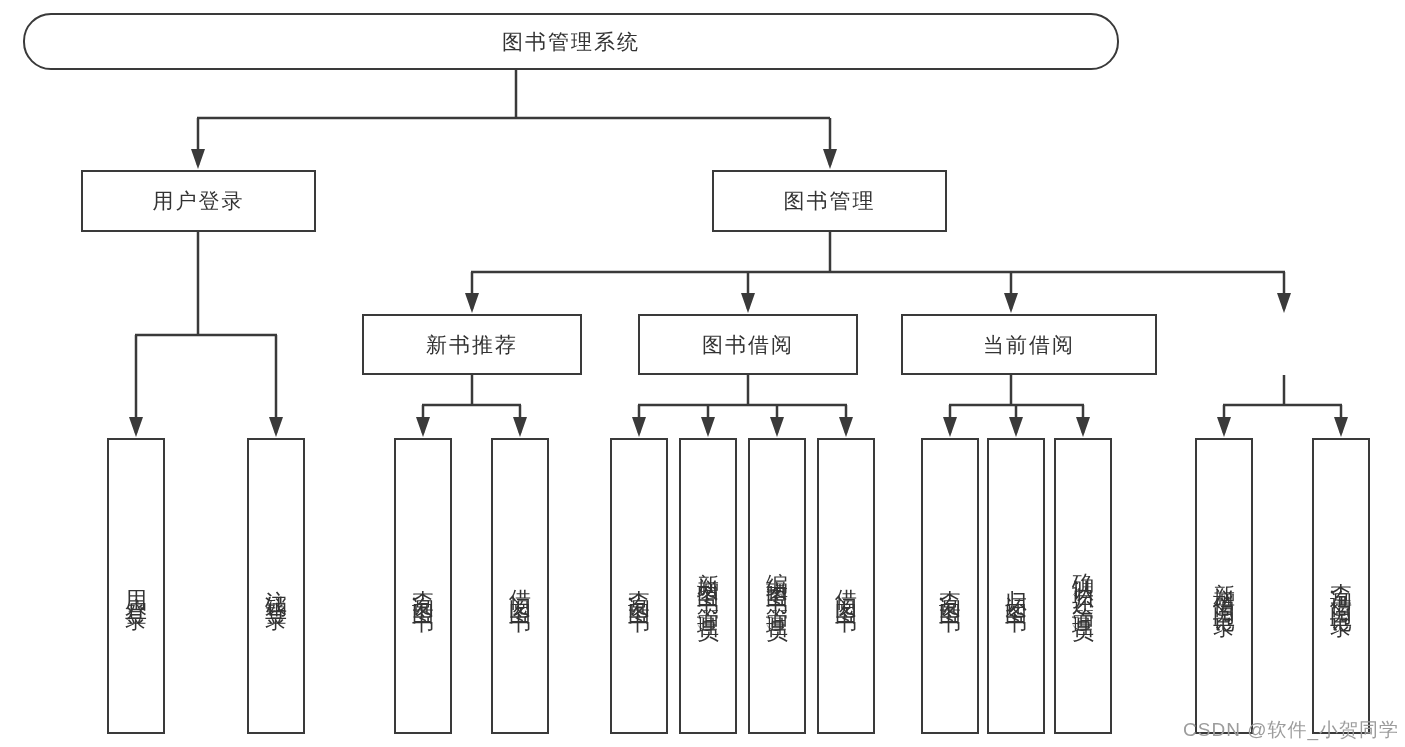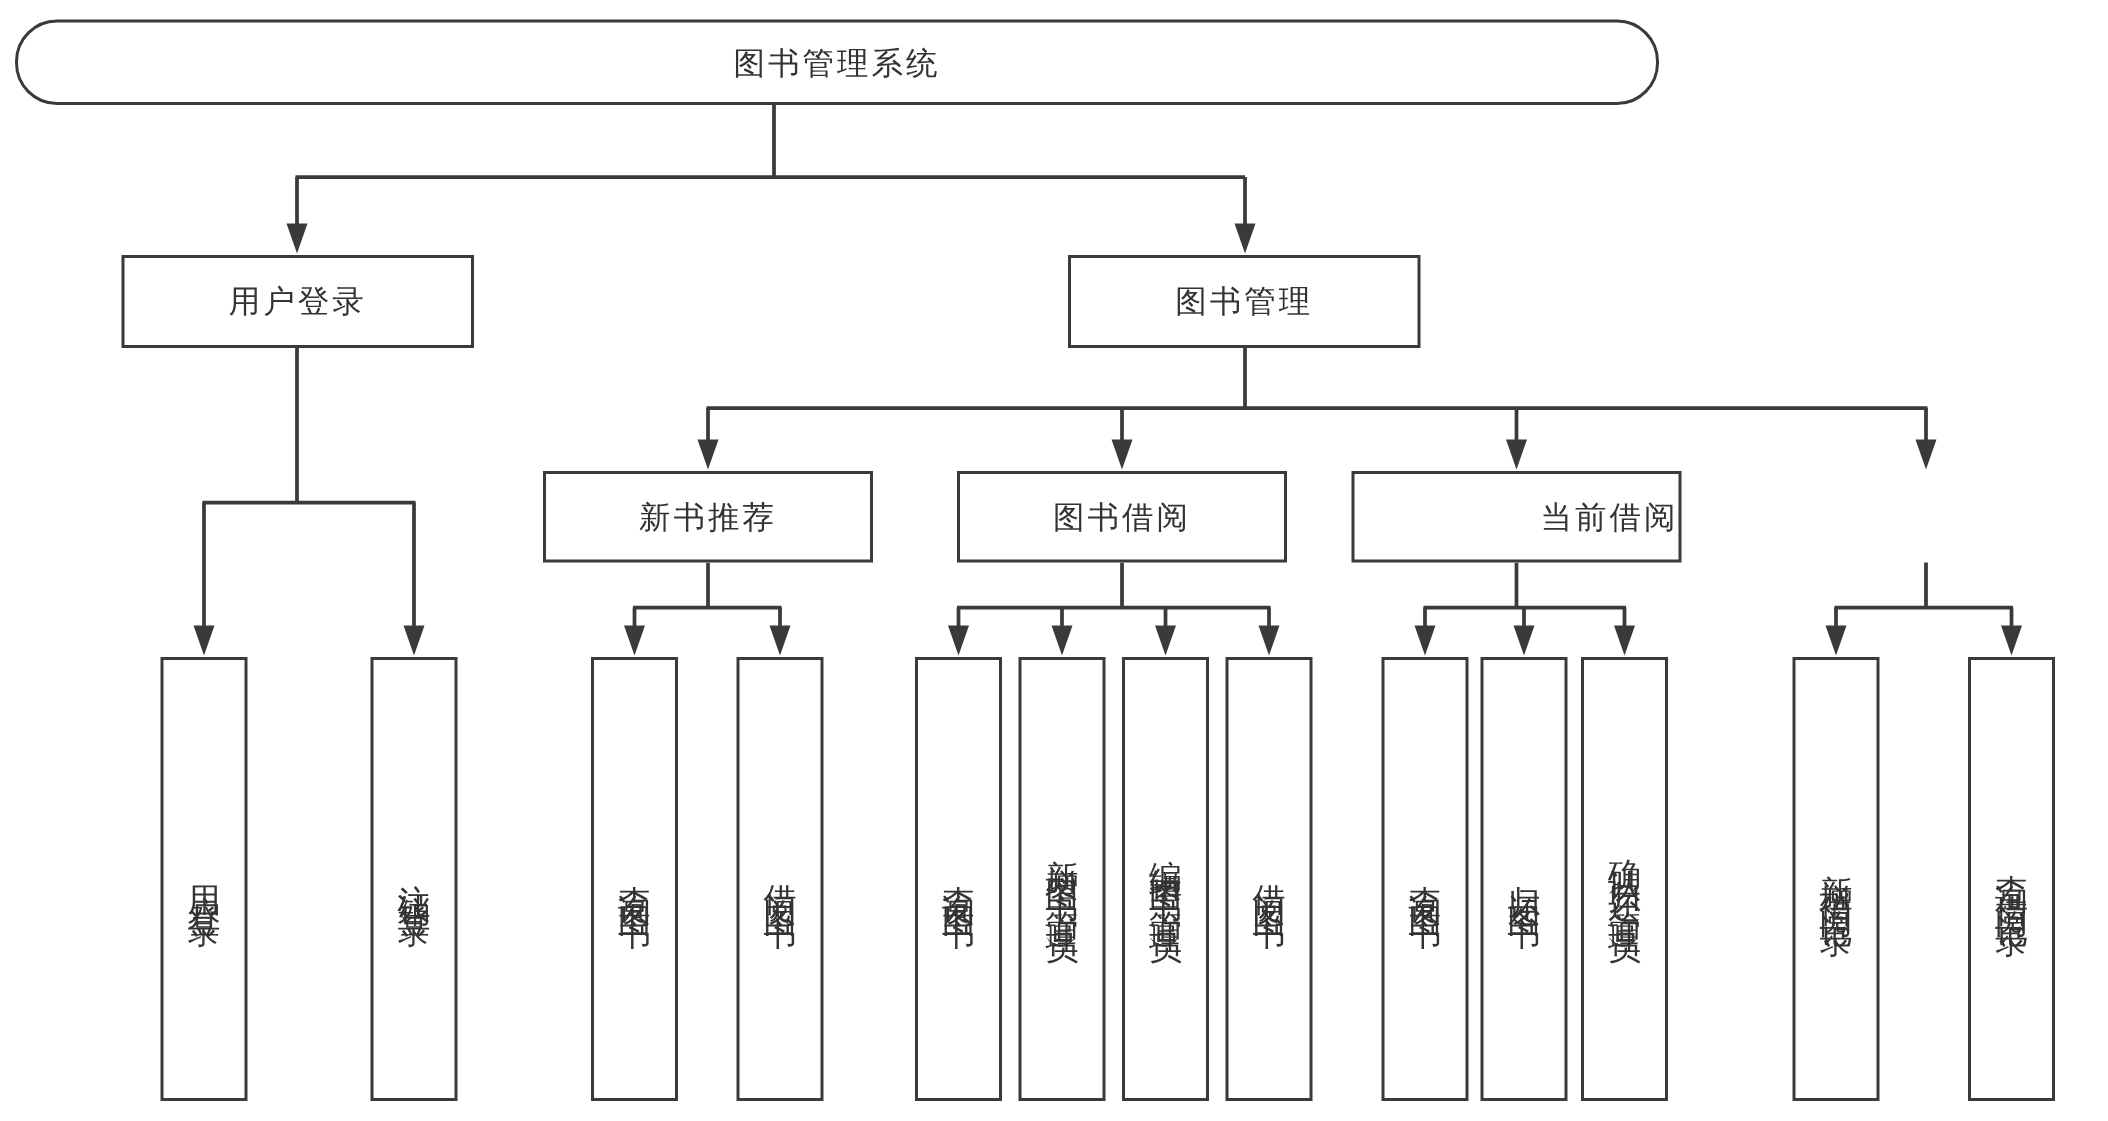"图书管理系统" div.node { left: 10px -> 23px }
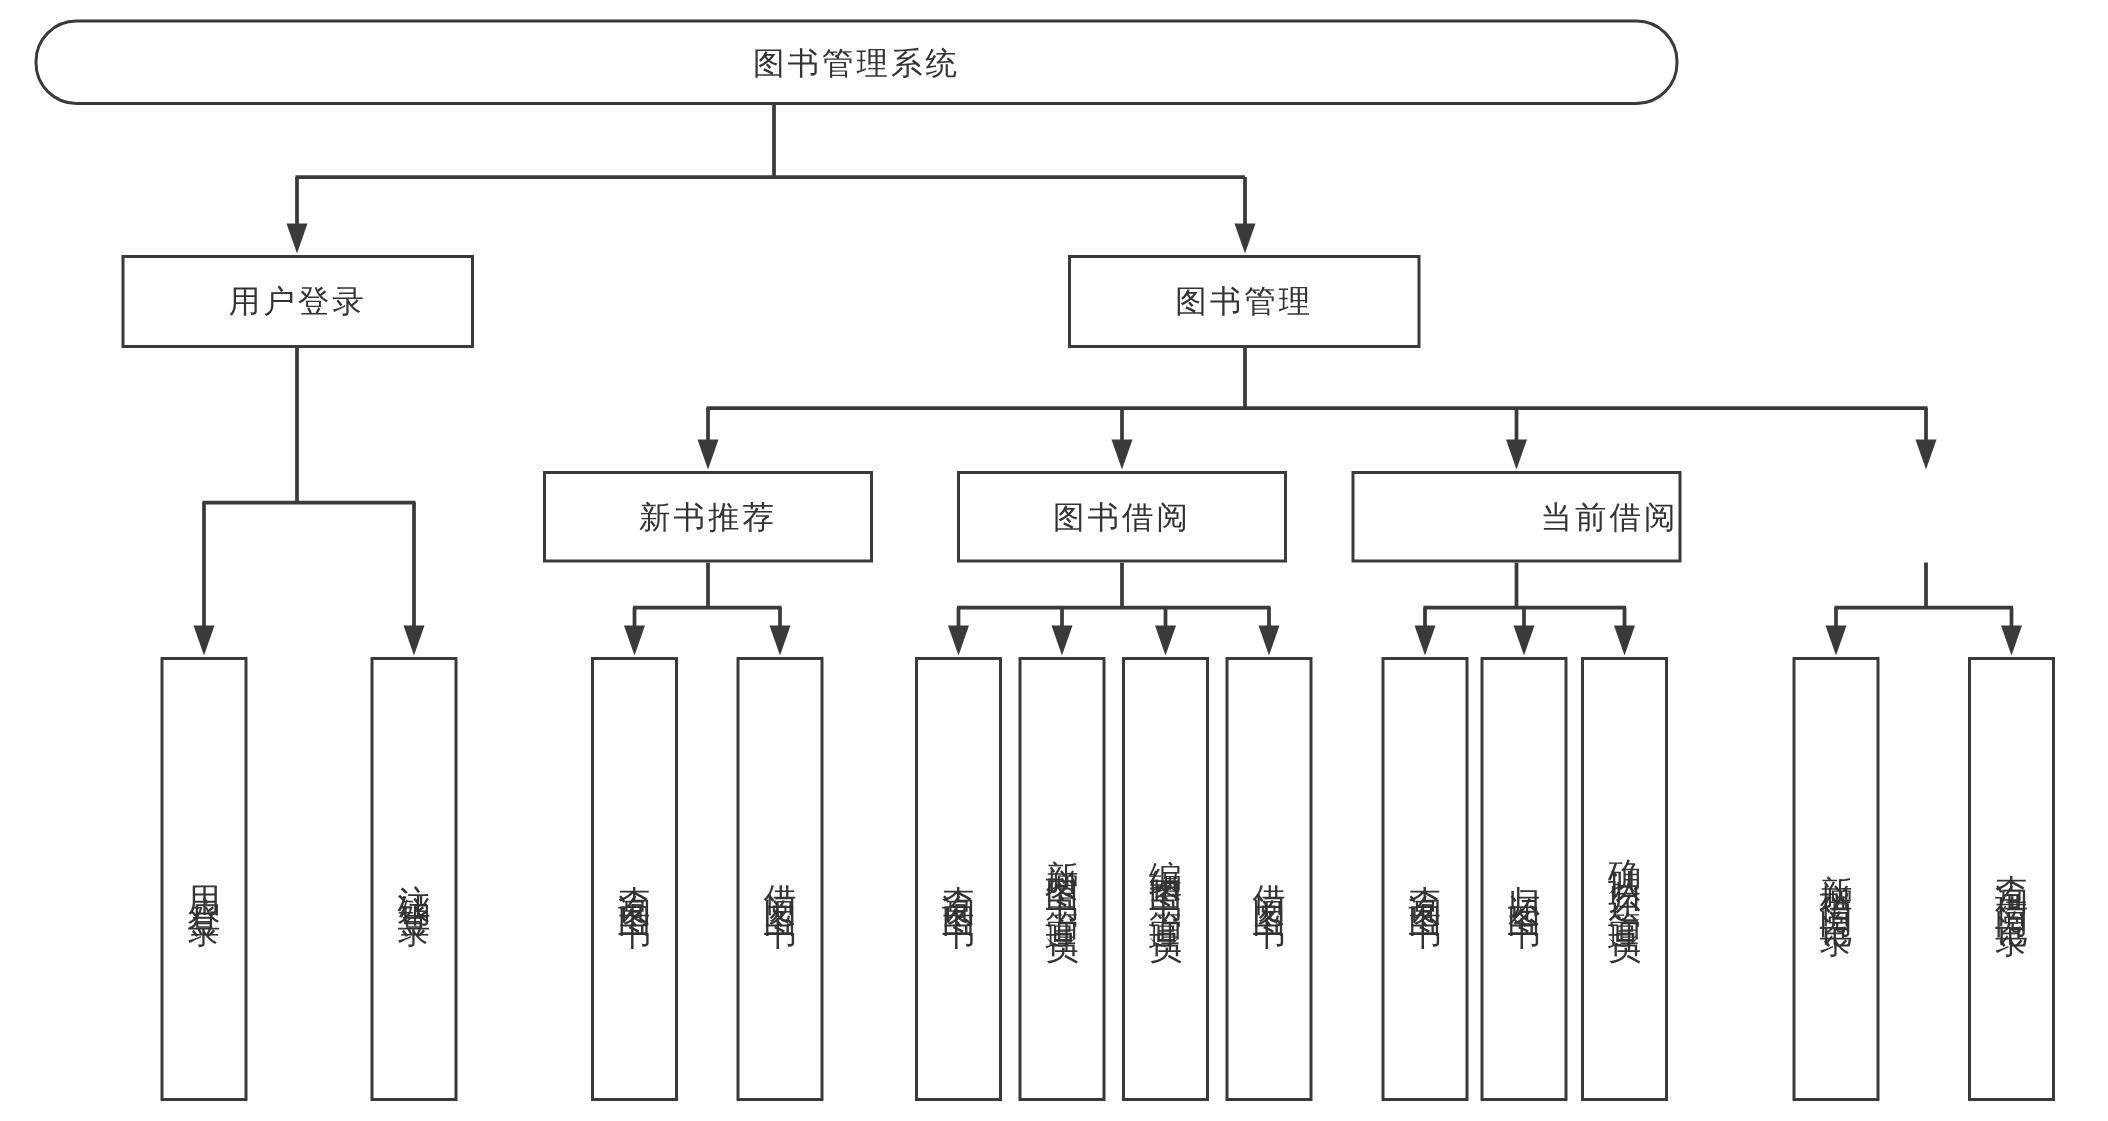"当前借阅" div.node { justify-content: flex-end -> none; width: 220px -> 256px }
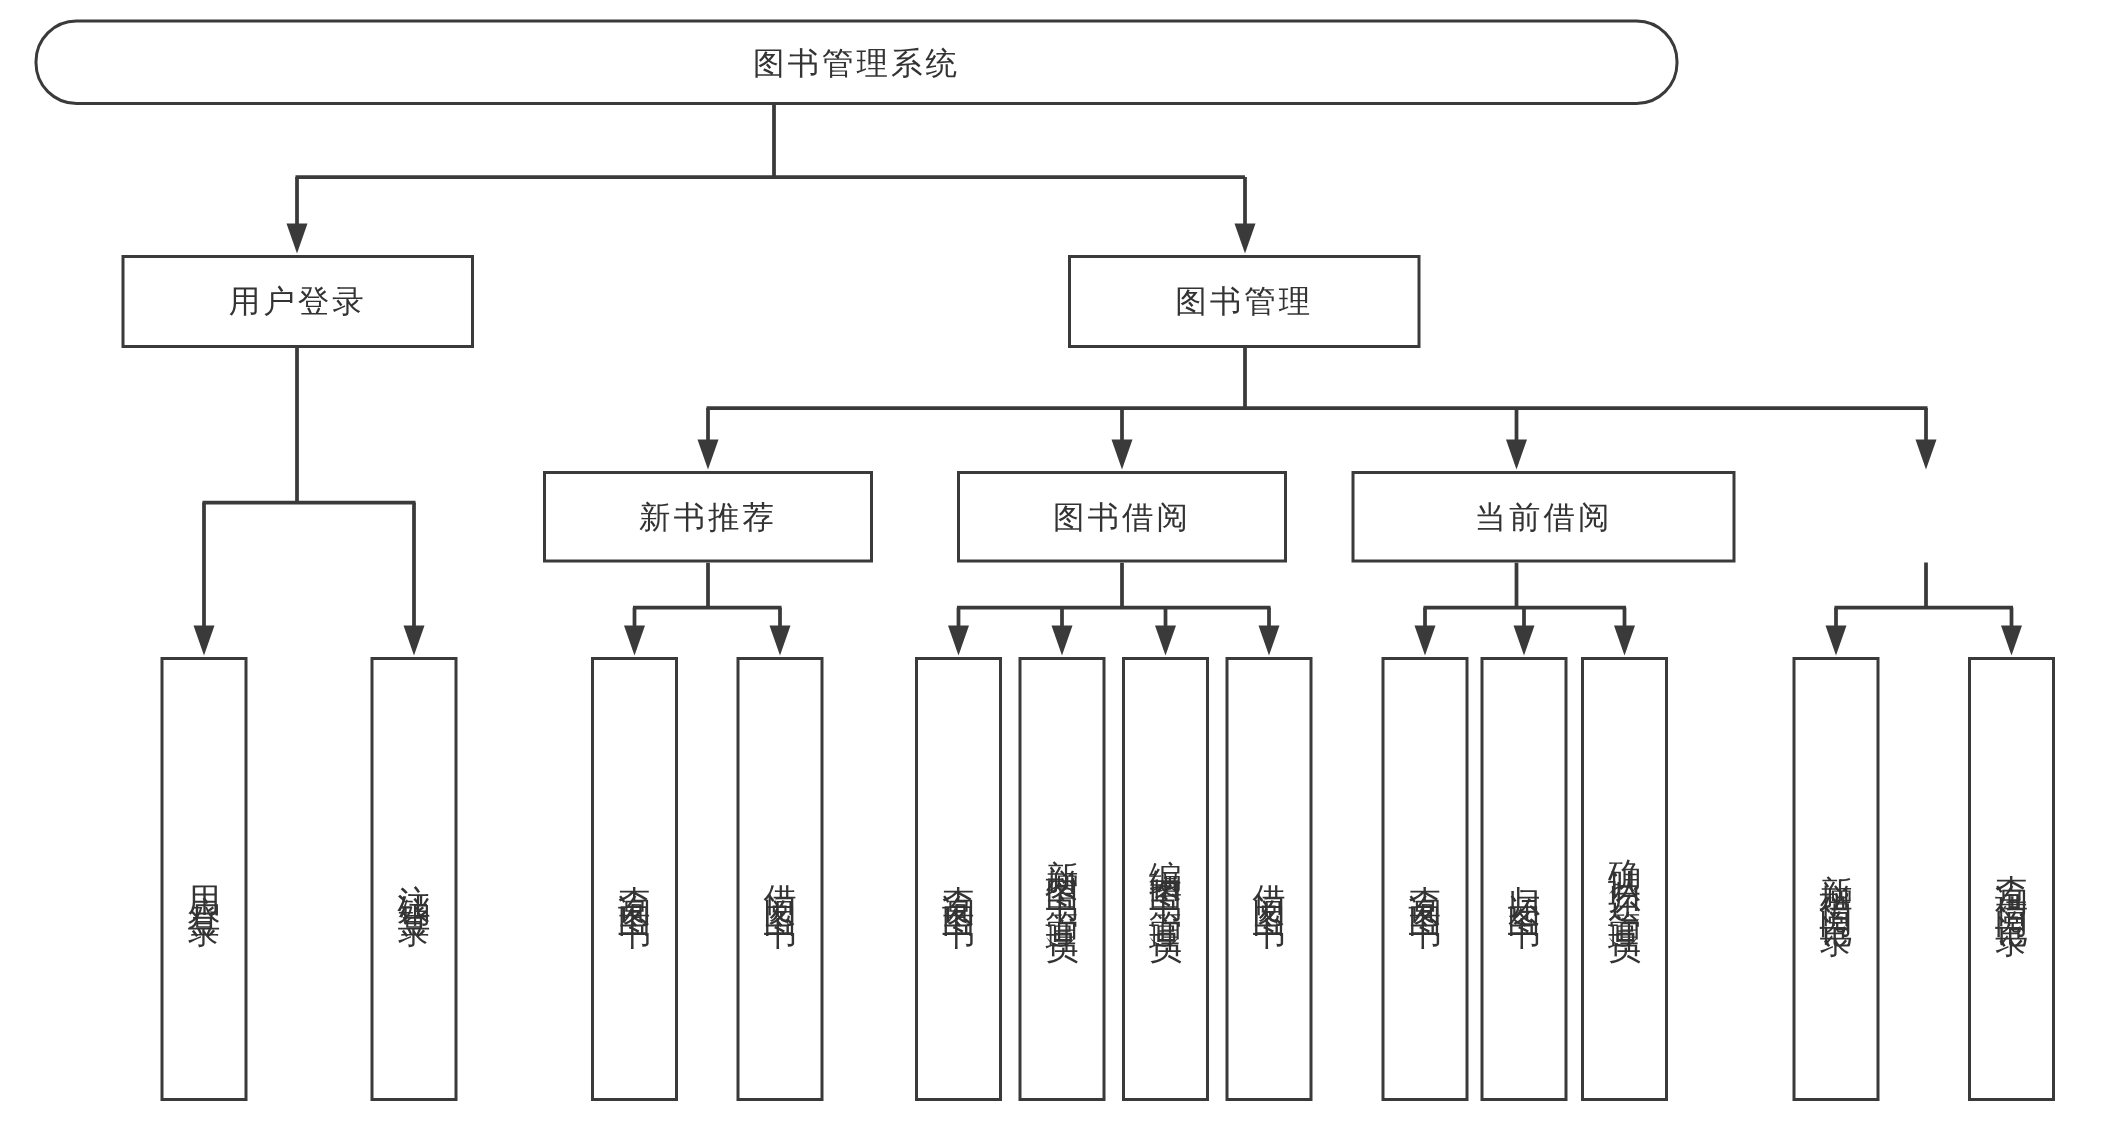"CSDN @软件_小贺同学" div.watermark { html: none -> <div>CSDN @软件_小贺同学</div> }
